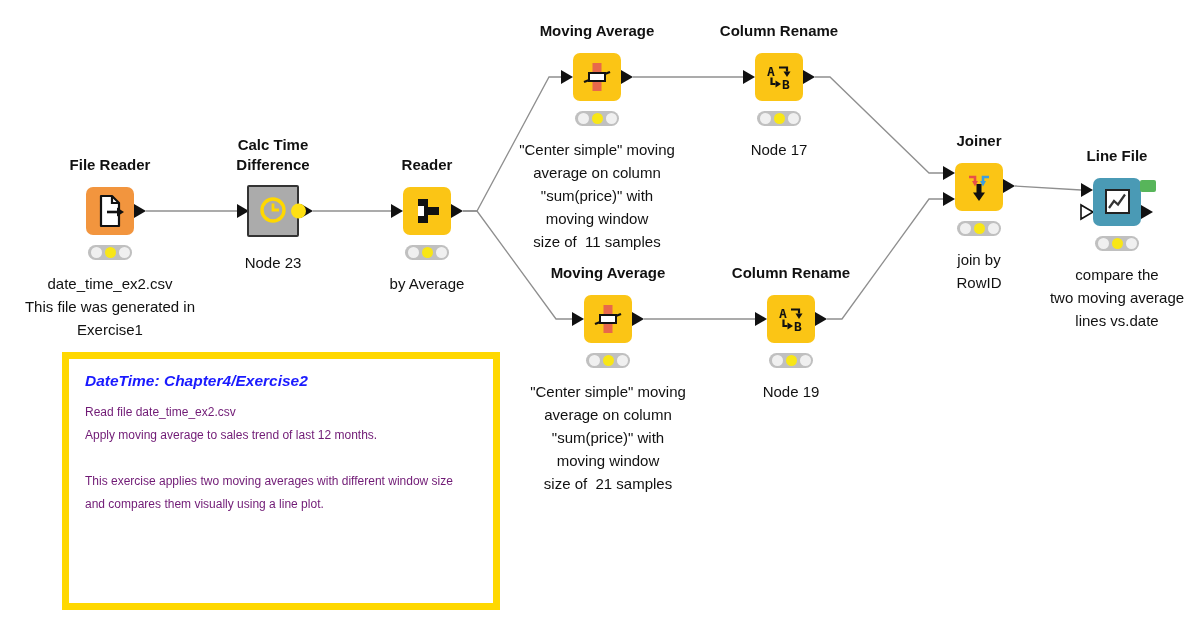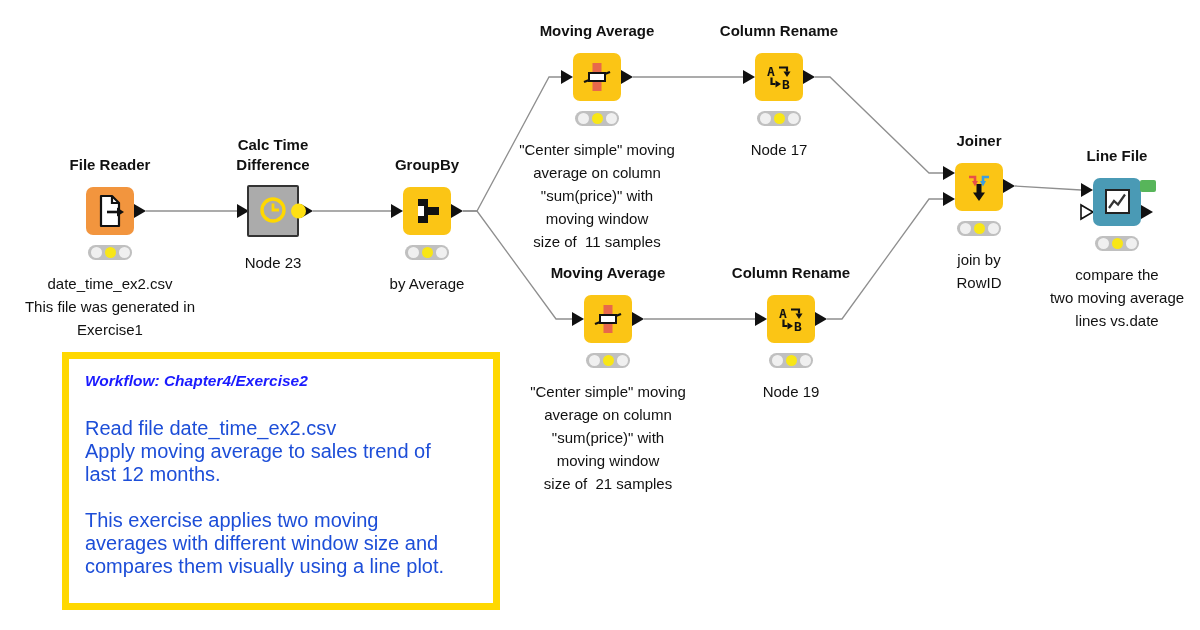"GroupBy" div.node-title { text: GroupBy -> Reader }
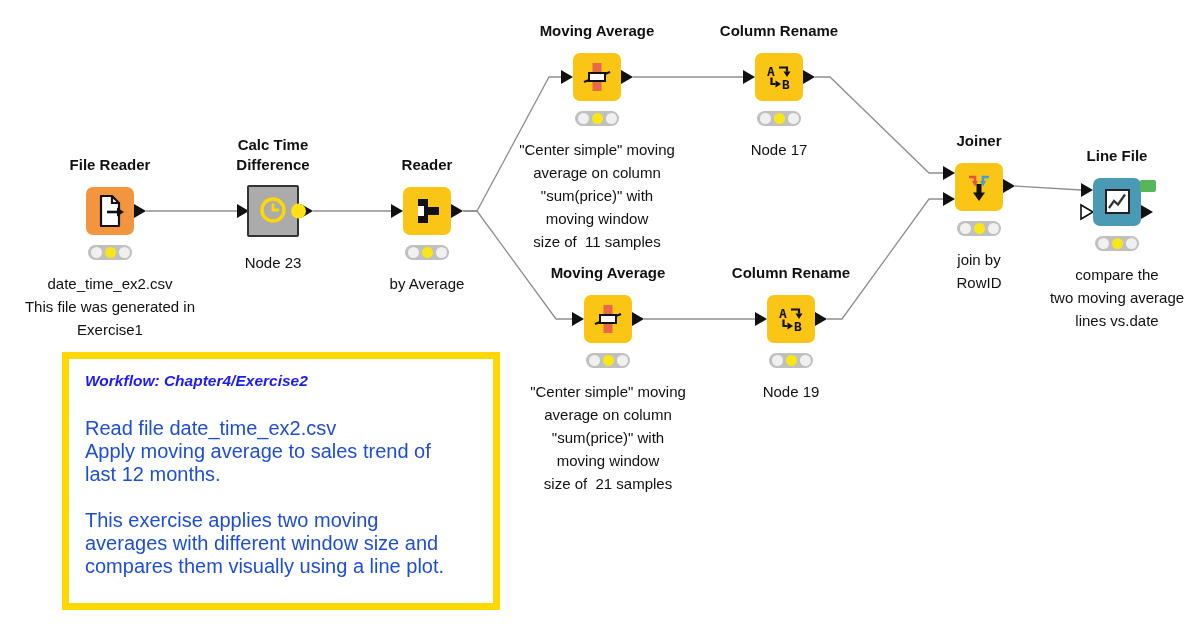"Workflow: Chapter4/Exercise2" div.annotation-title { text: Workflow -> DateTime }
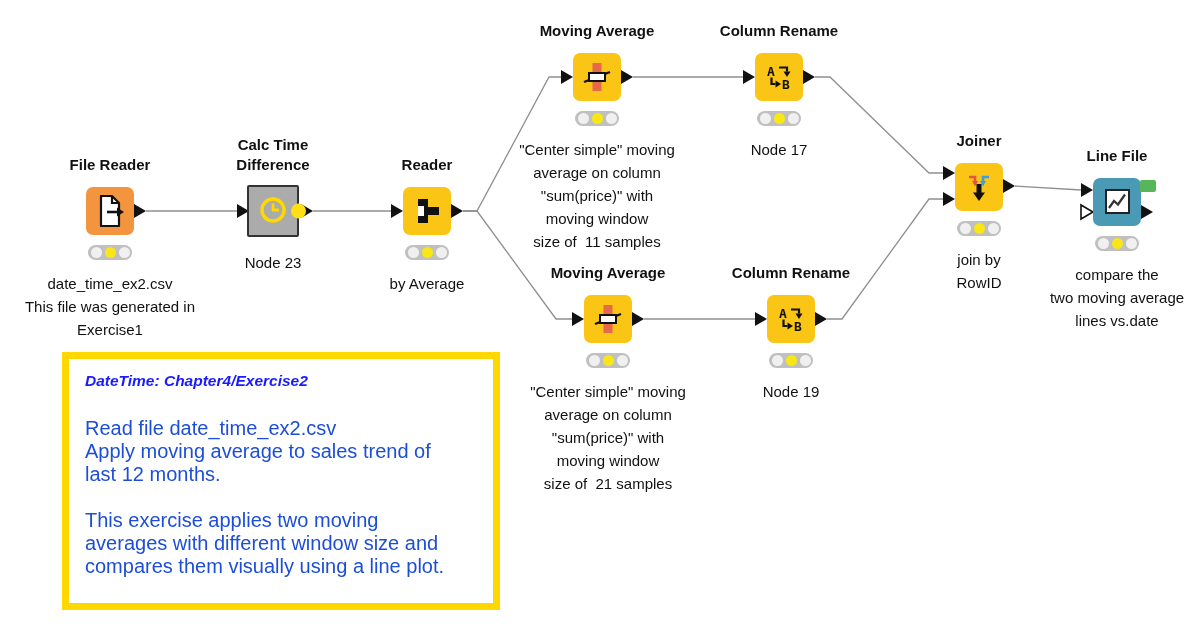"Read file date_time_ex2.csv" .annotation-body { color: #1d4ed8 -> #701a75; font-size: 20px -> 12px; margin-top: 27px -> 11px }
